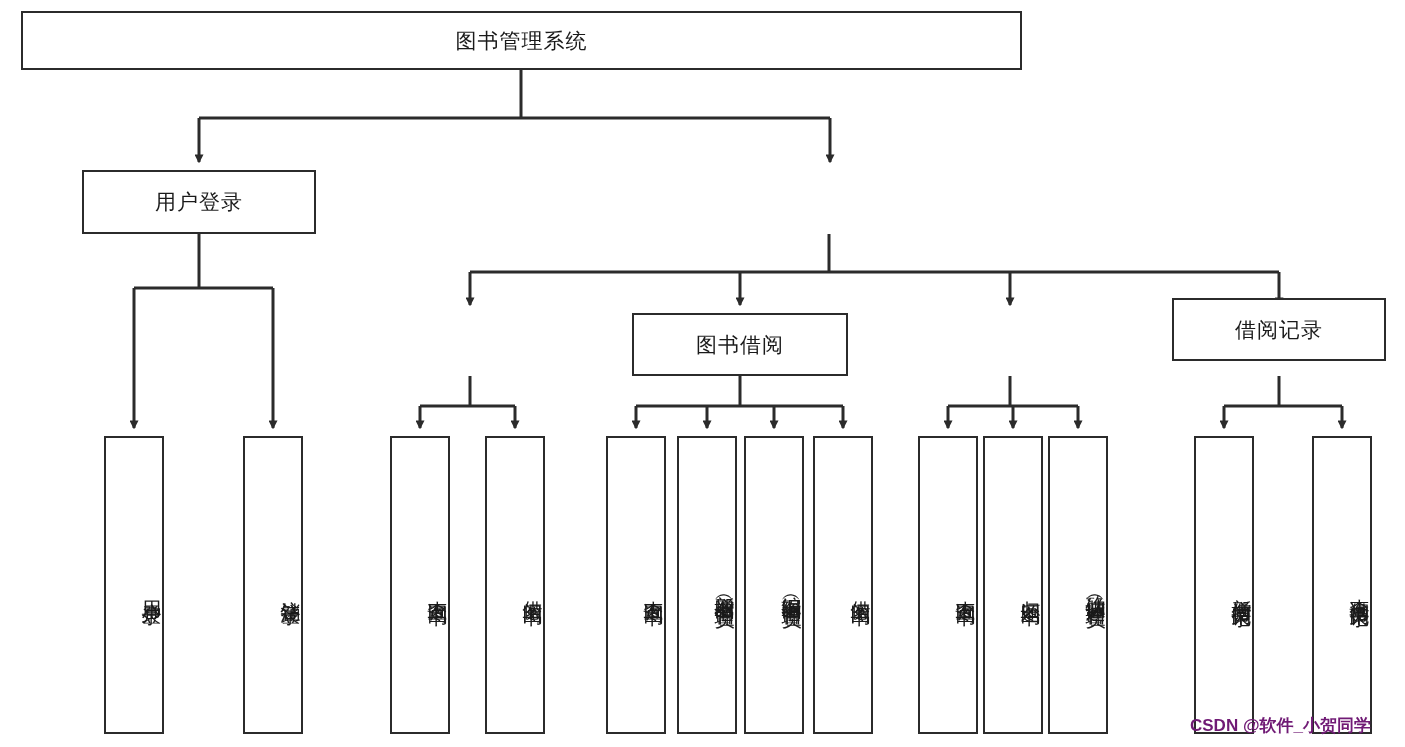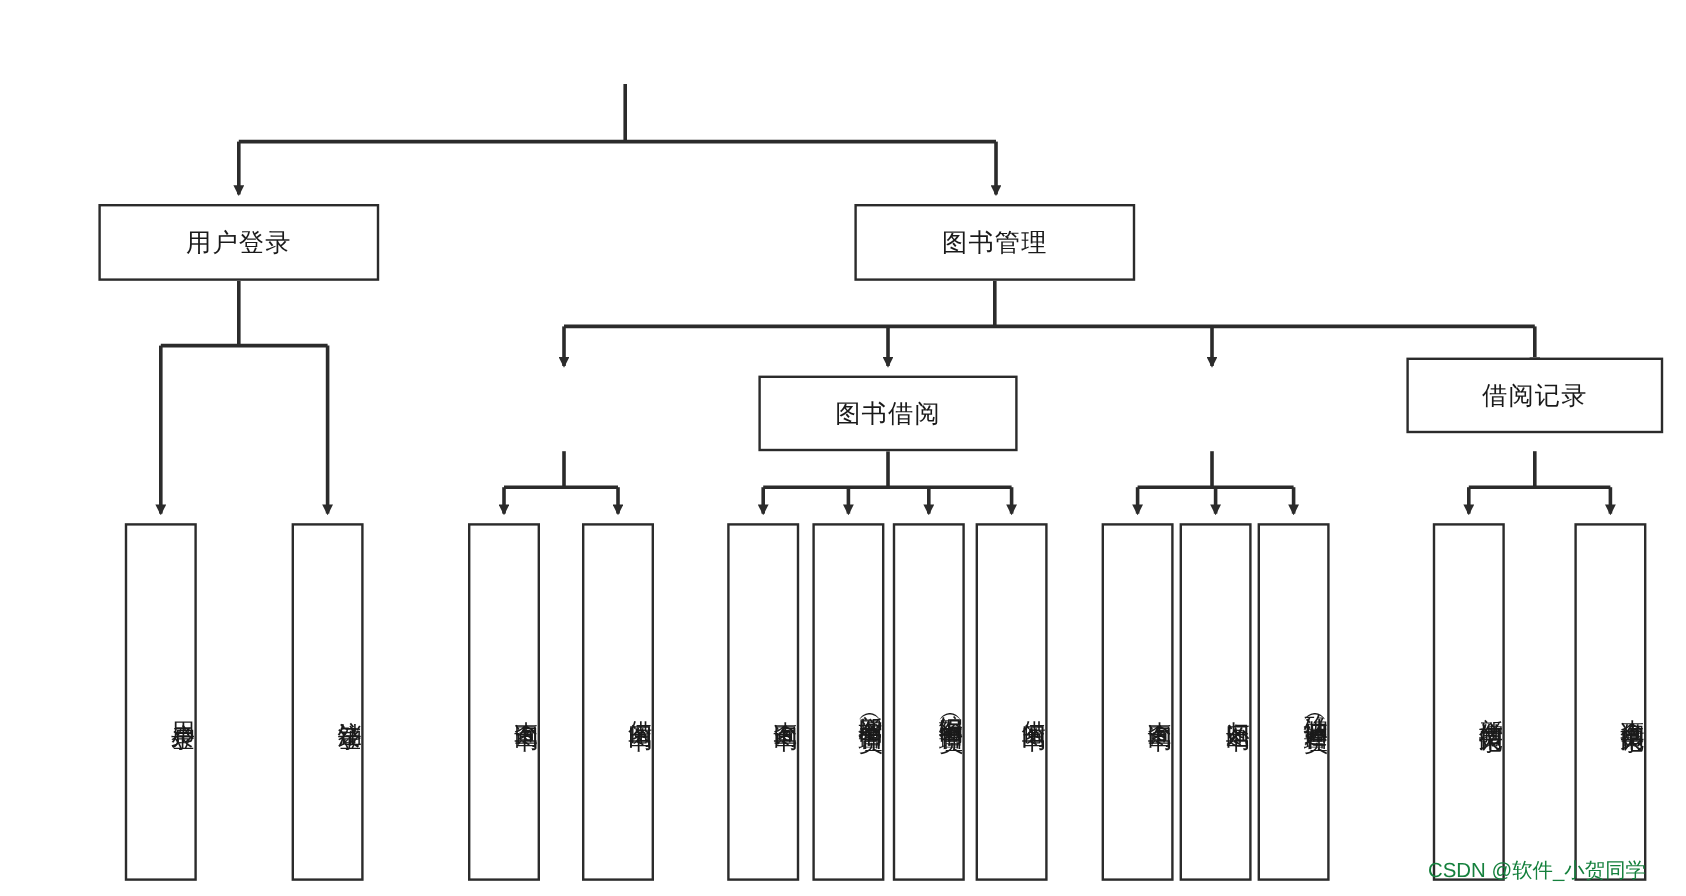"图书管理系统" div.node { html: none -> <div> <span>图书管理系统</span> </div> }
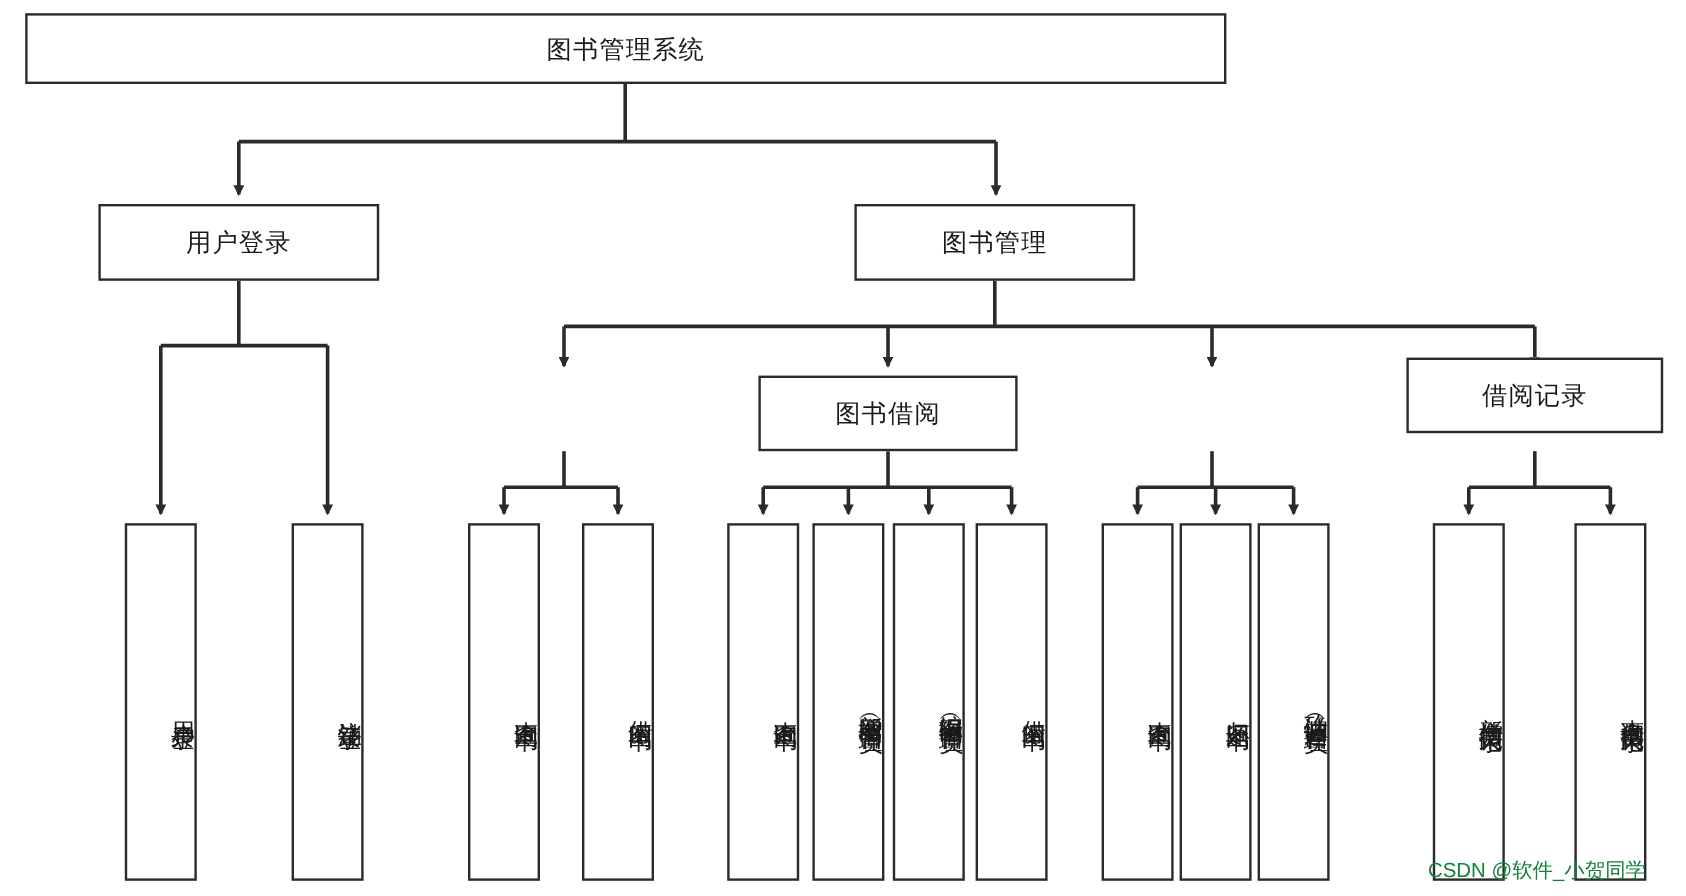"图书管理" div.node { html: <div> <span>图书管理</span> </div> -> none }
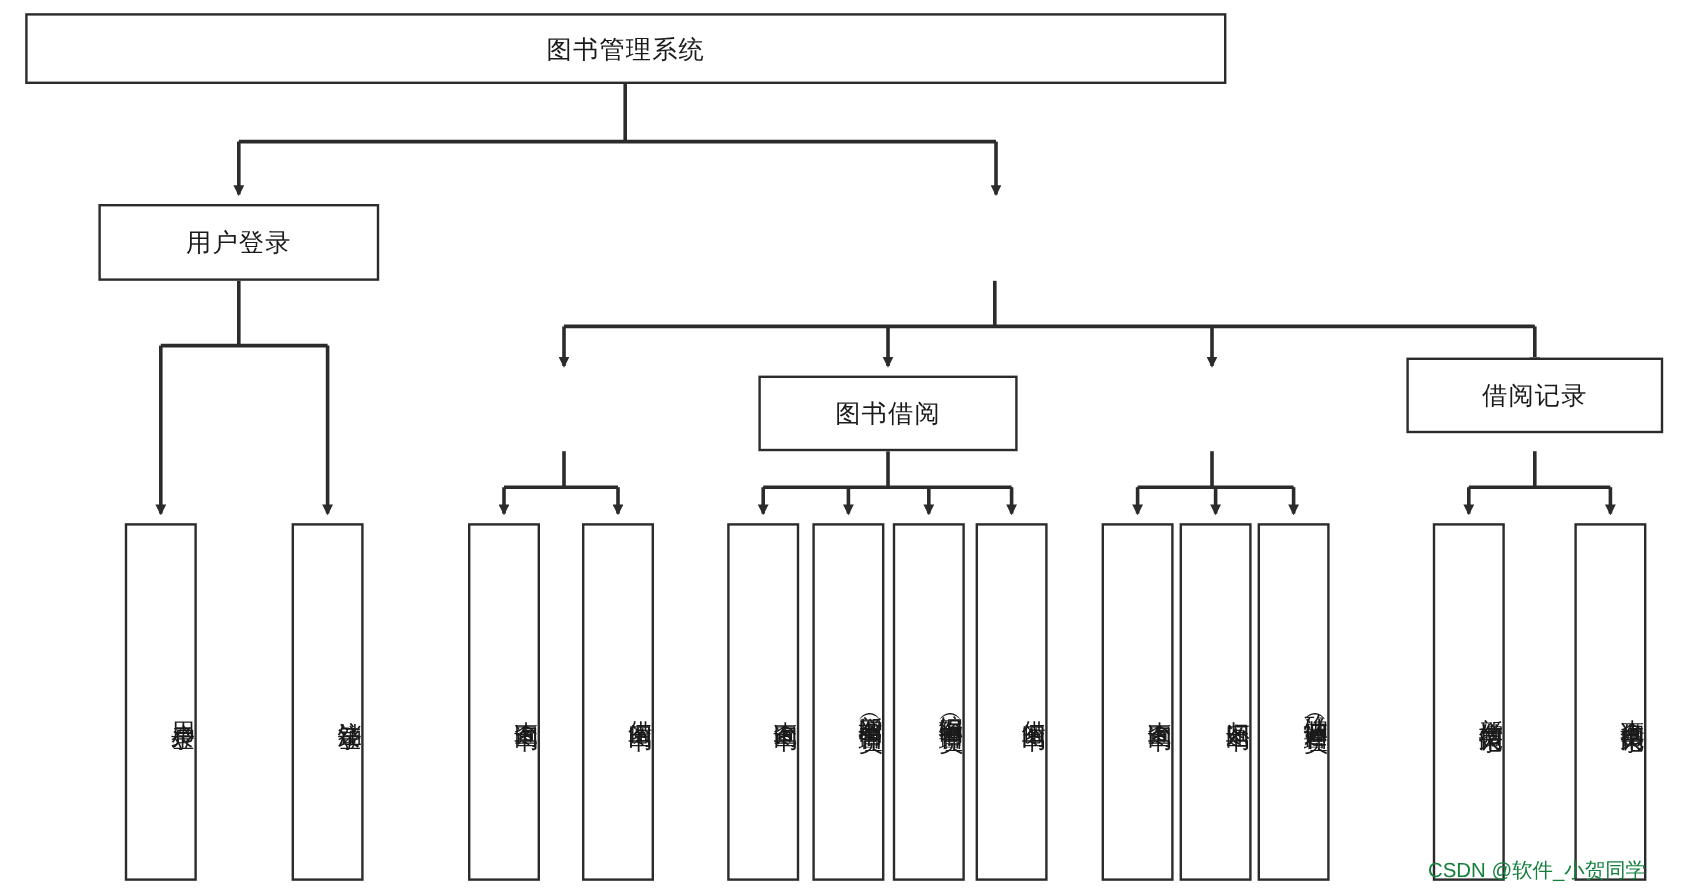"CSDN @软件_小贺同学" #watermark { color: #15803d -> #701a75; font-weight: none -> bold }
